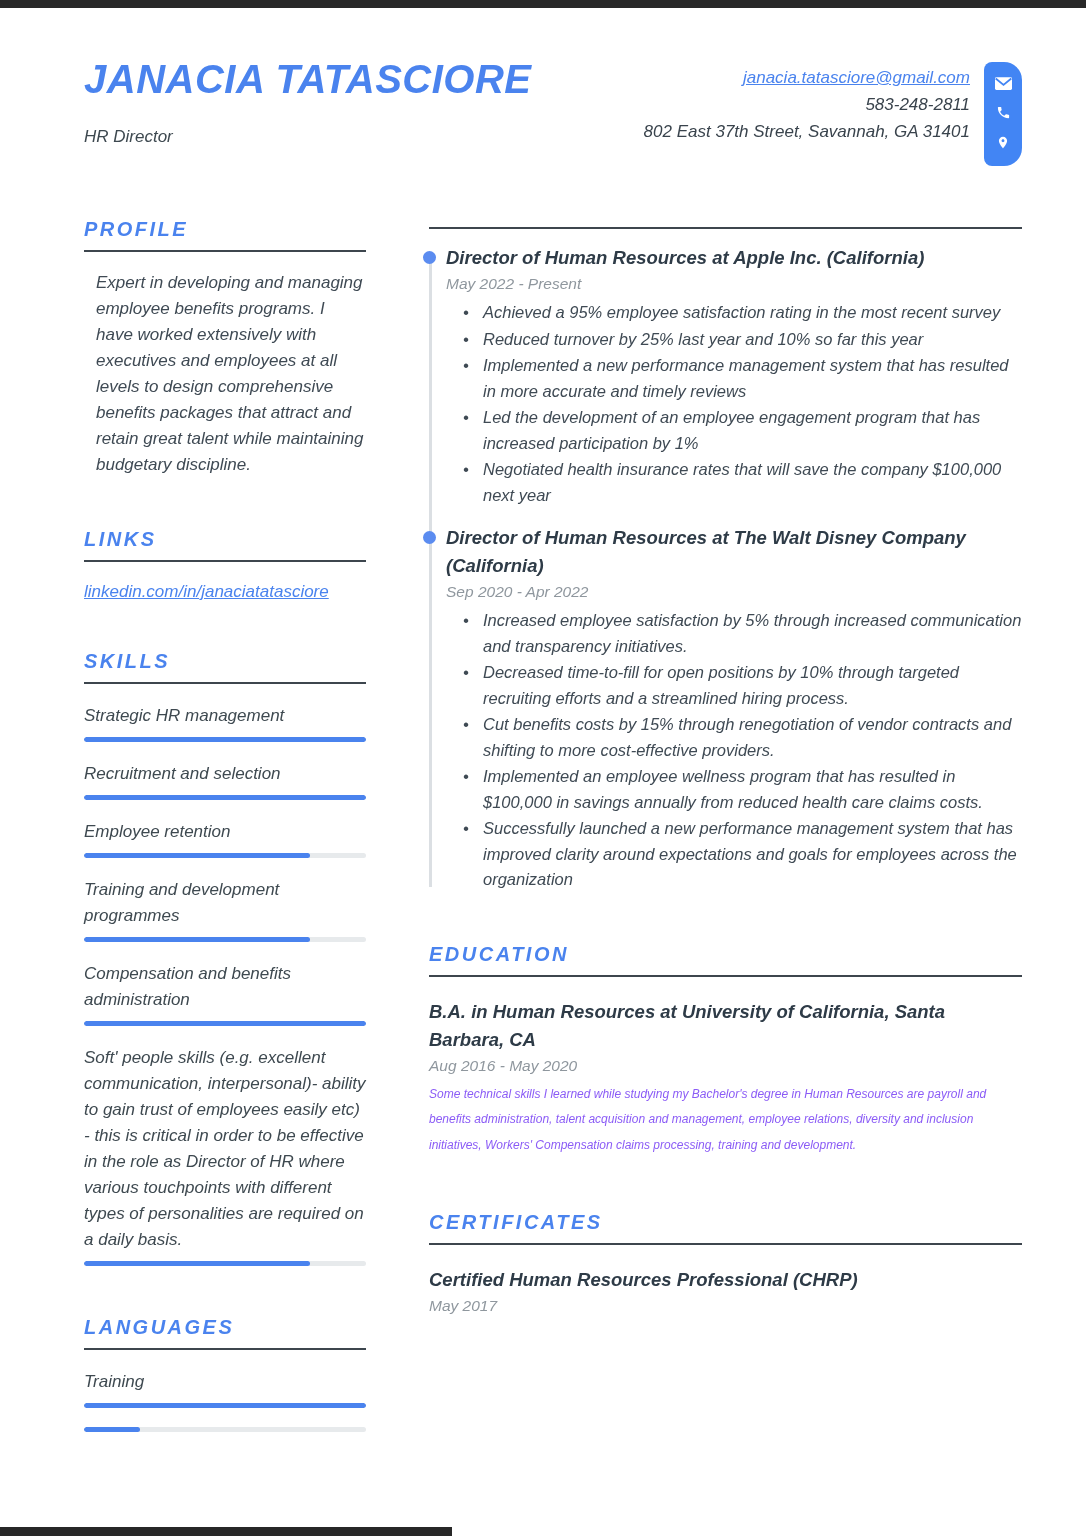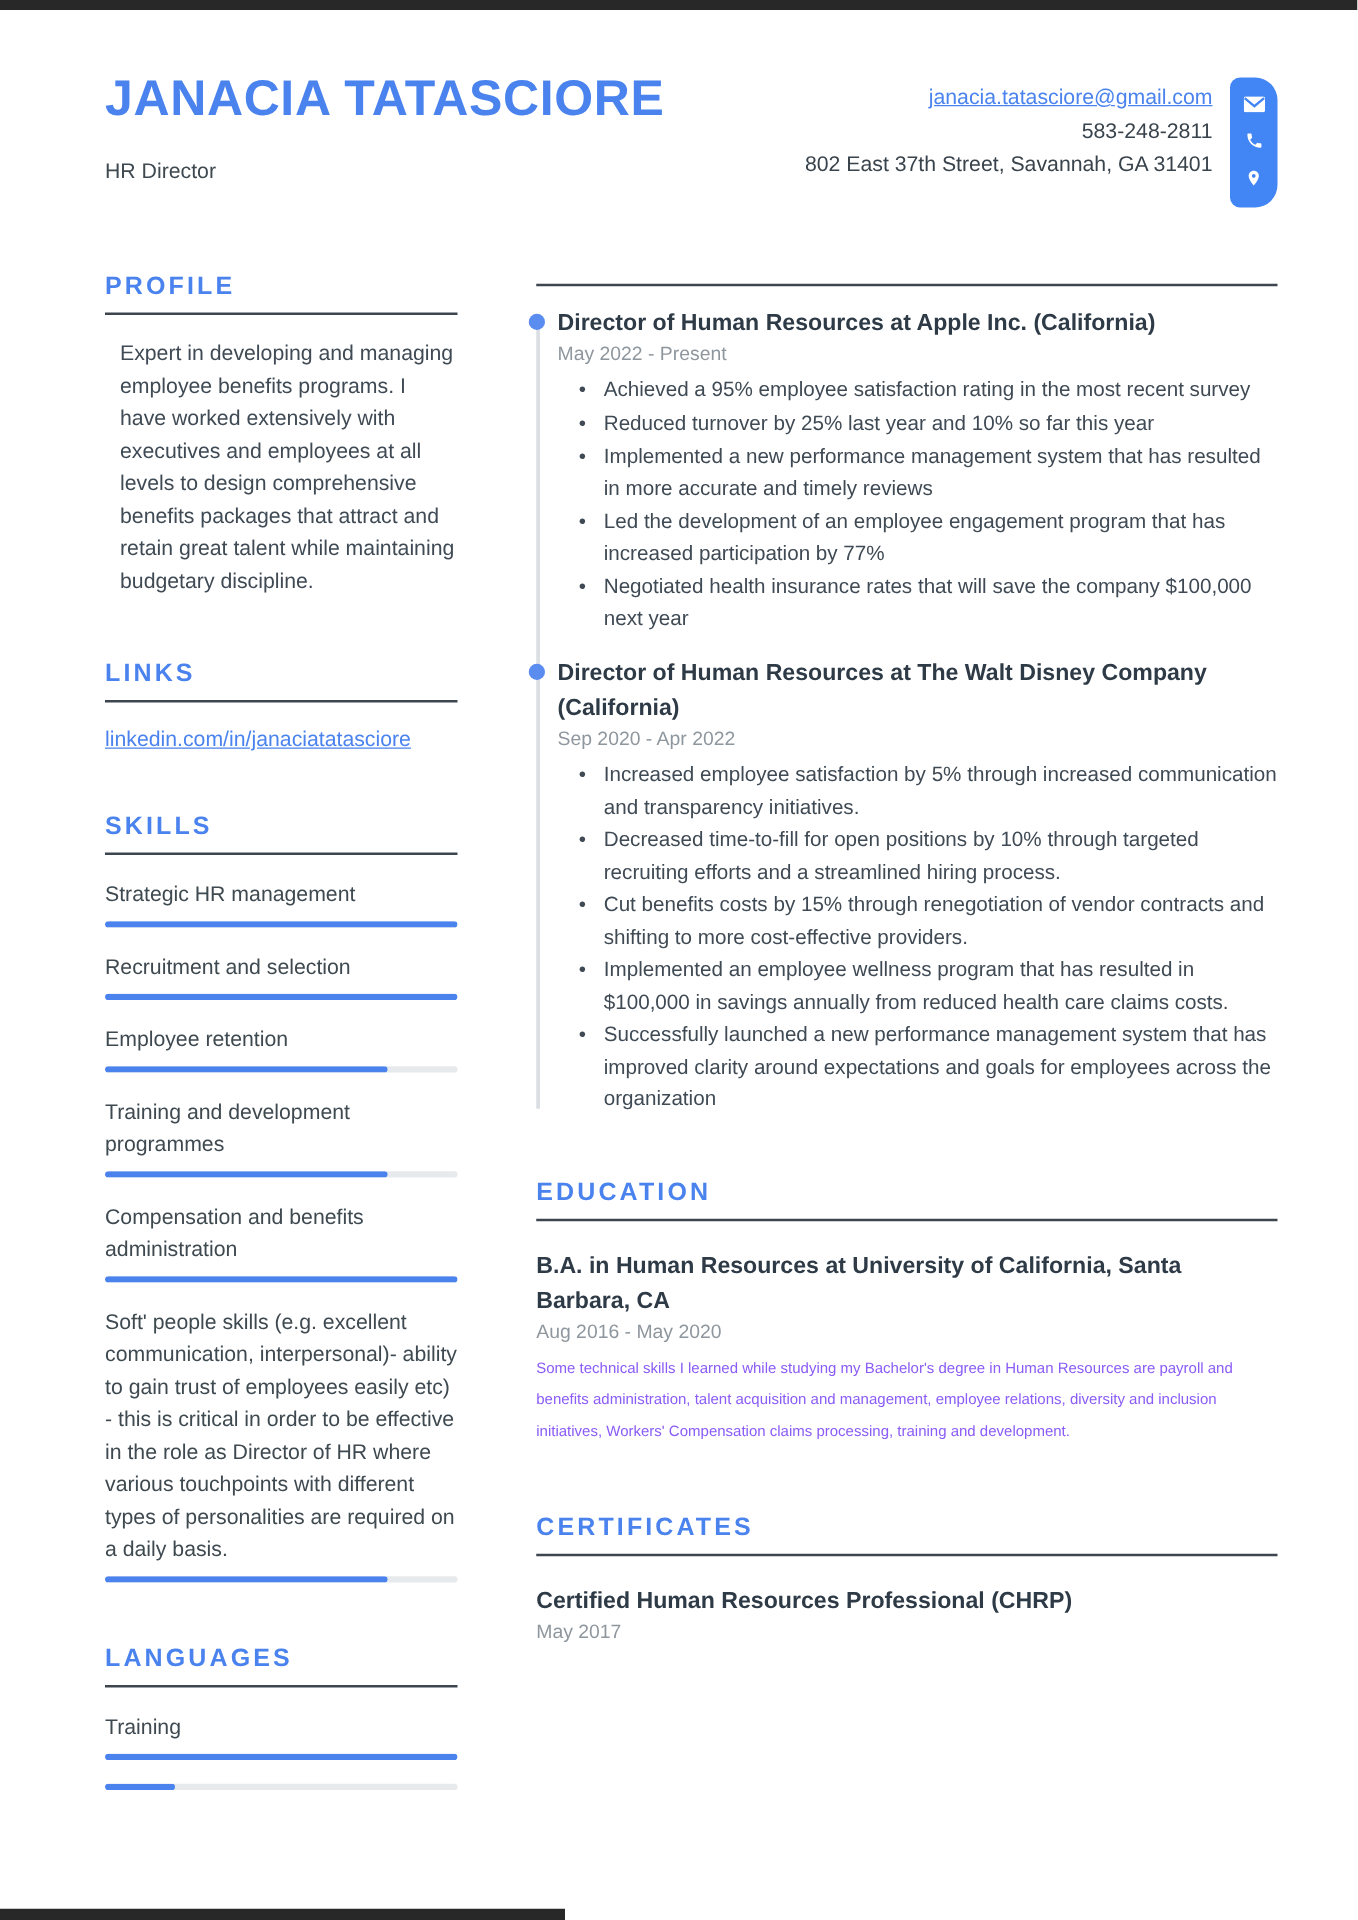"JANACIA TATASCIORE" .page { font-style: none -> italic }
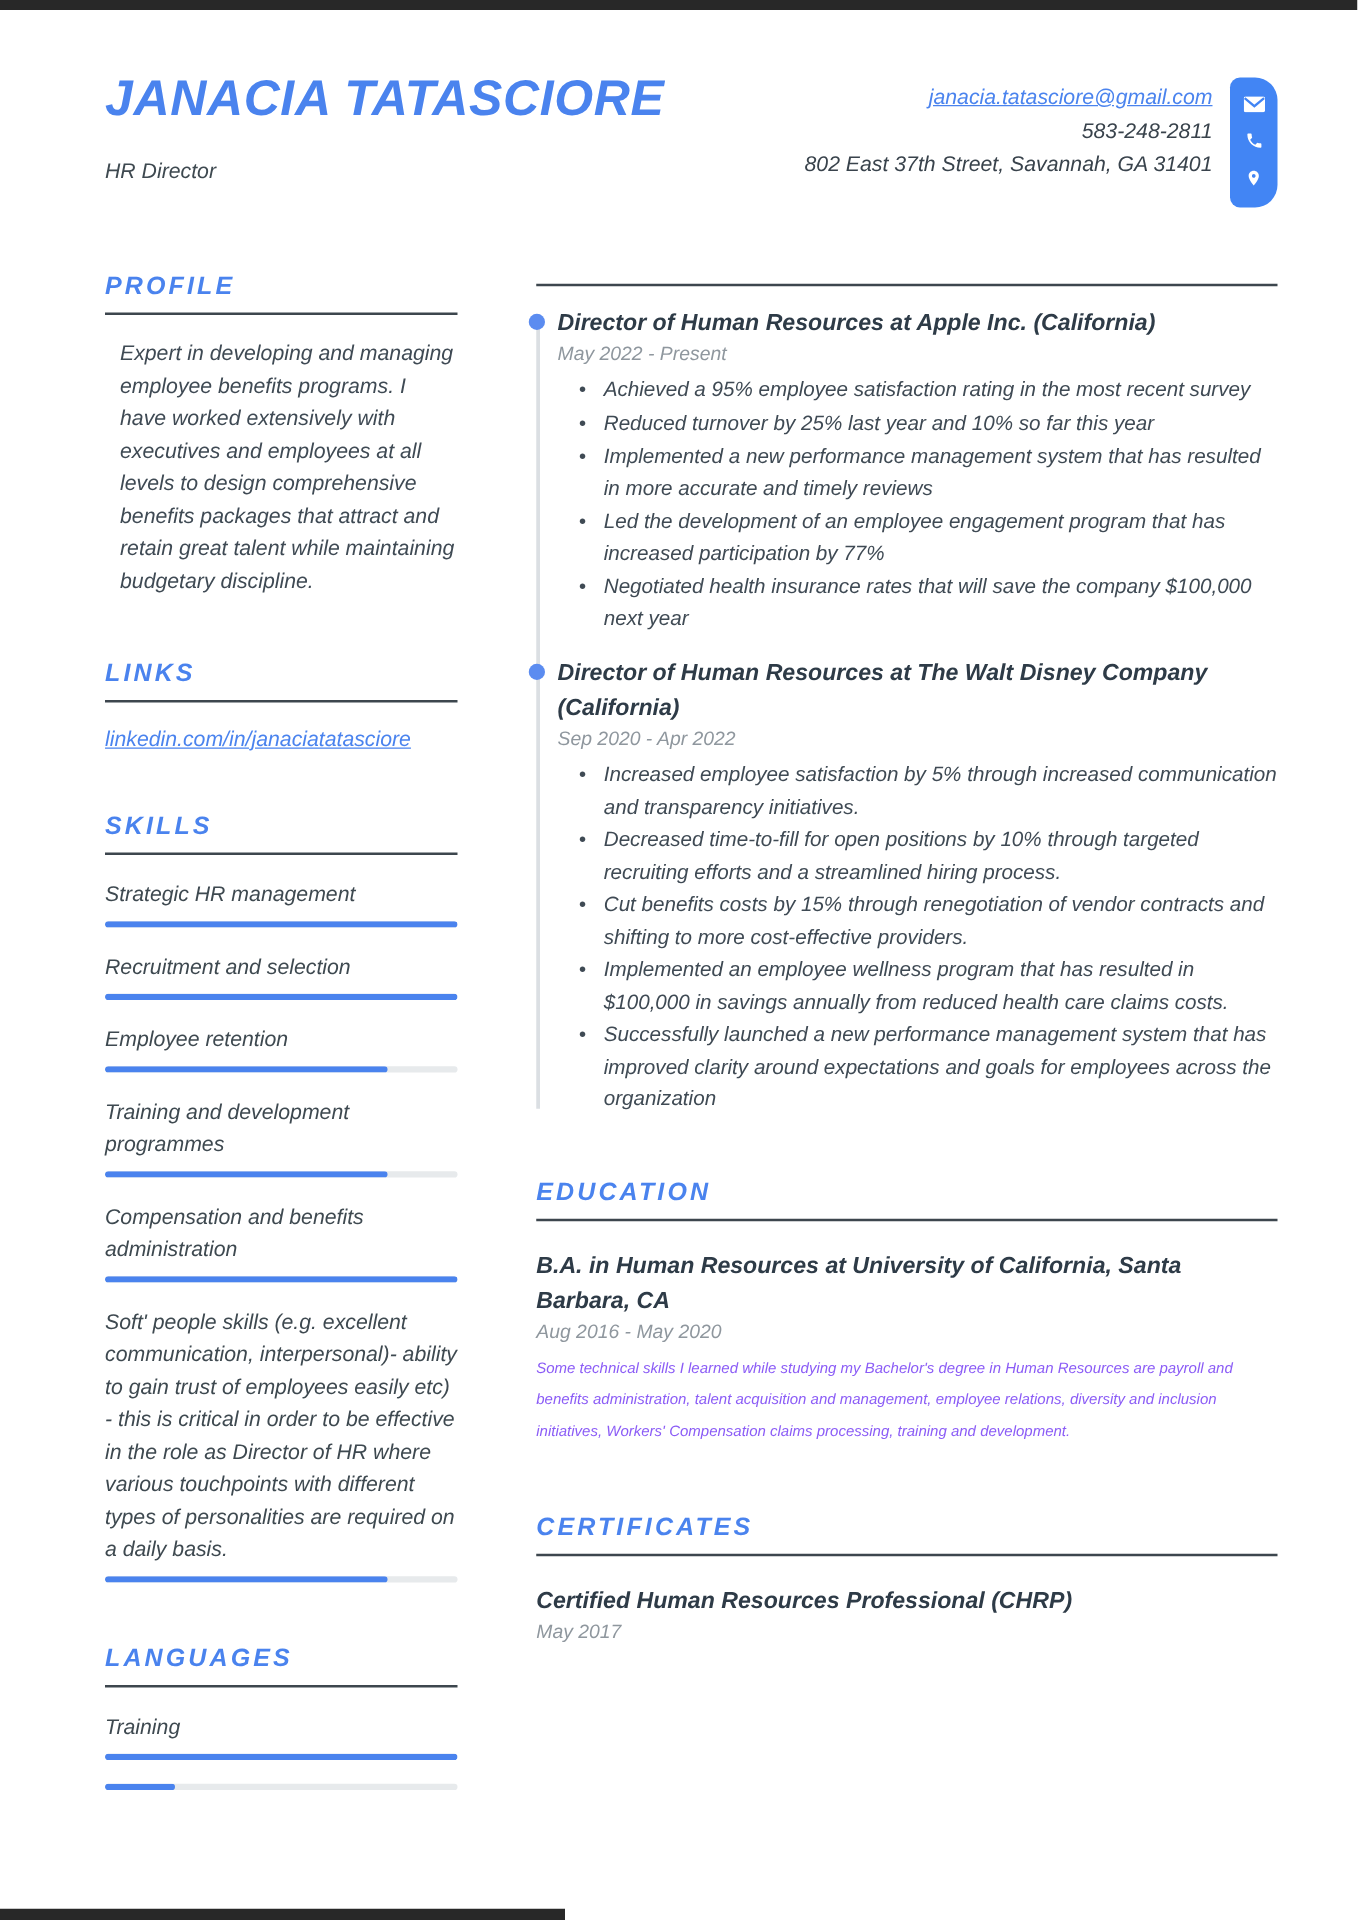"Led the development of an" li { text: 77% -> 1% }
